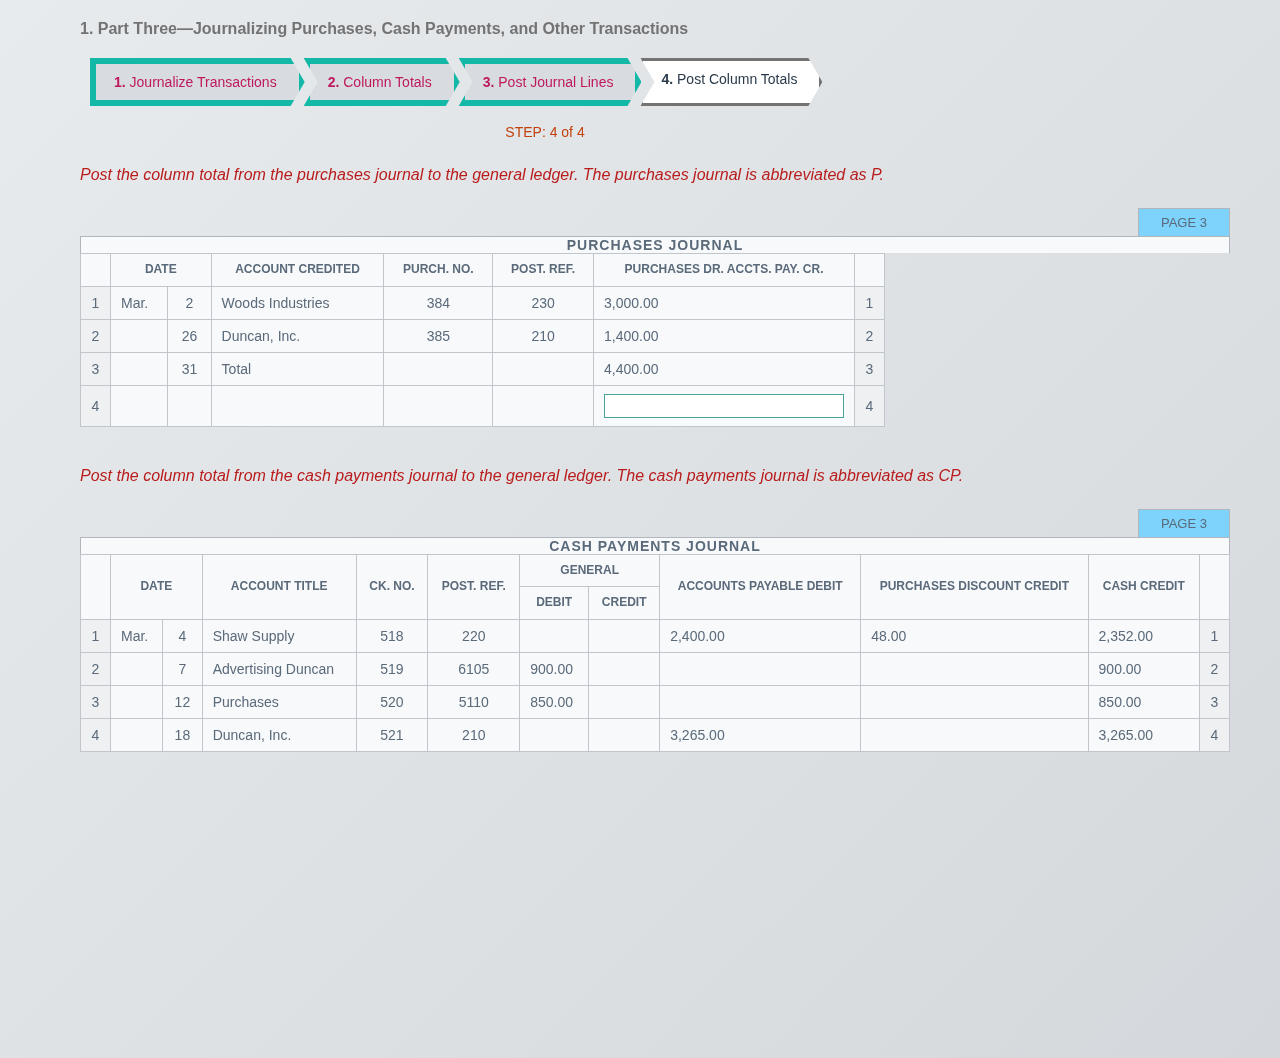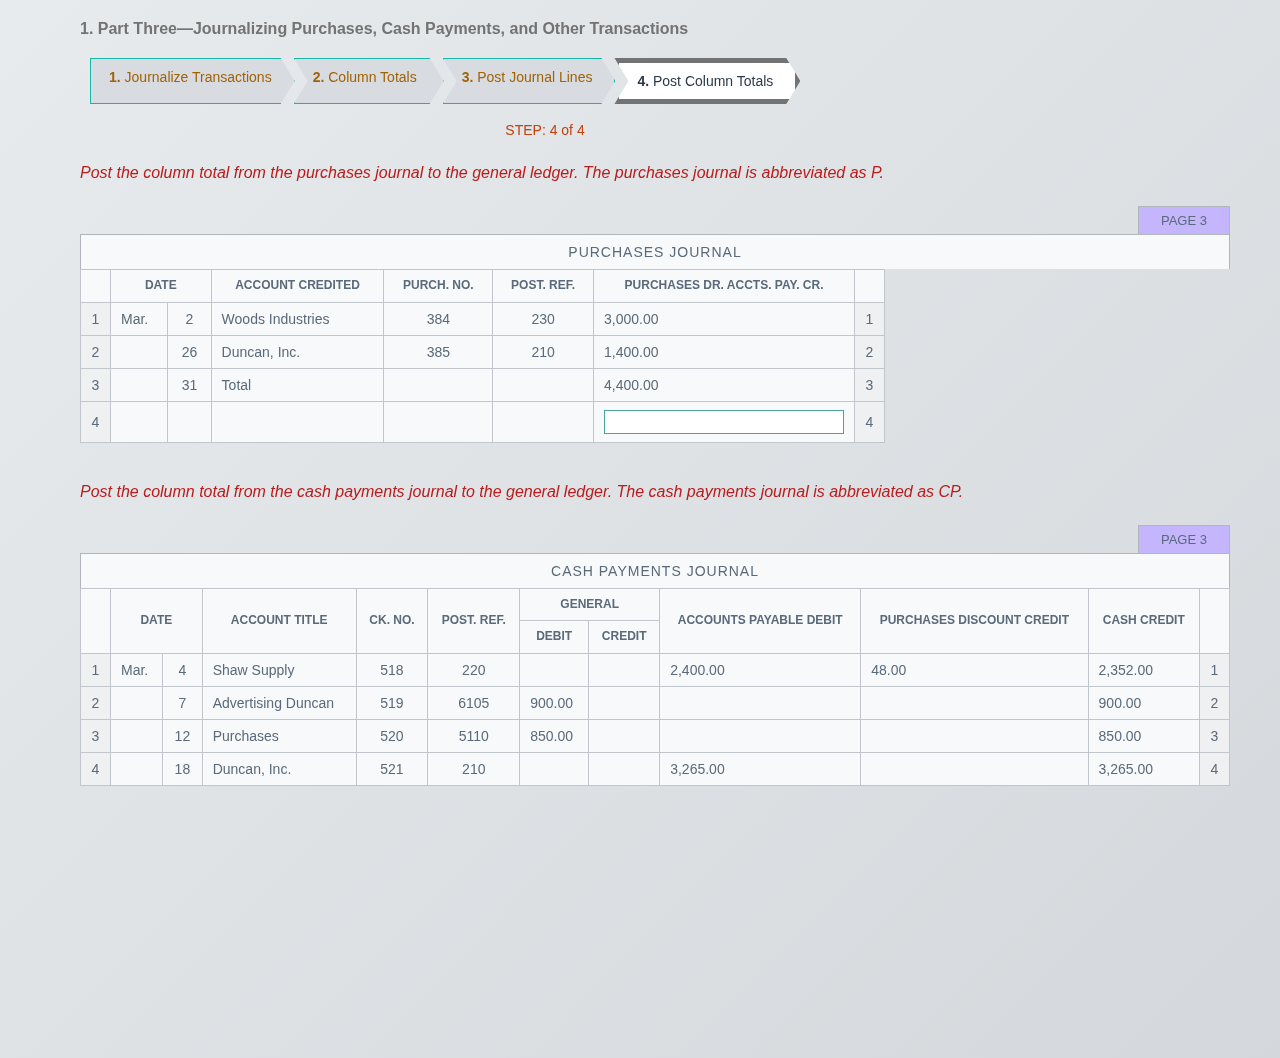"1. Journalize Transactions" .step { border: 1px solid #14b8a6 -> 6px solid #14b8a6; color: #a16207 -> #be185d }
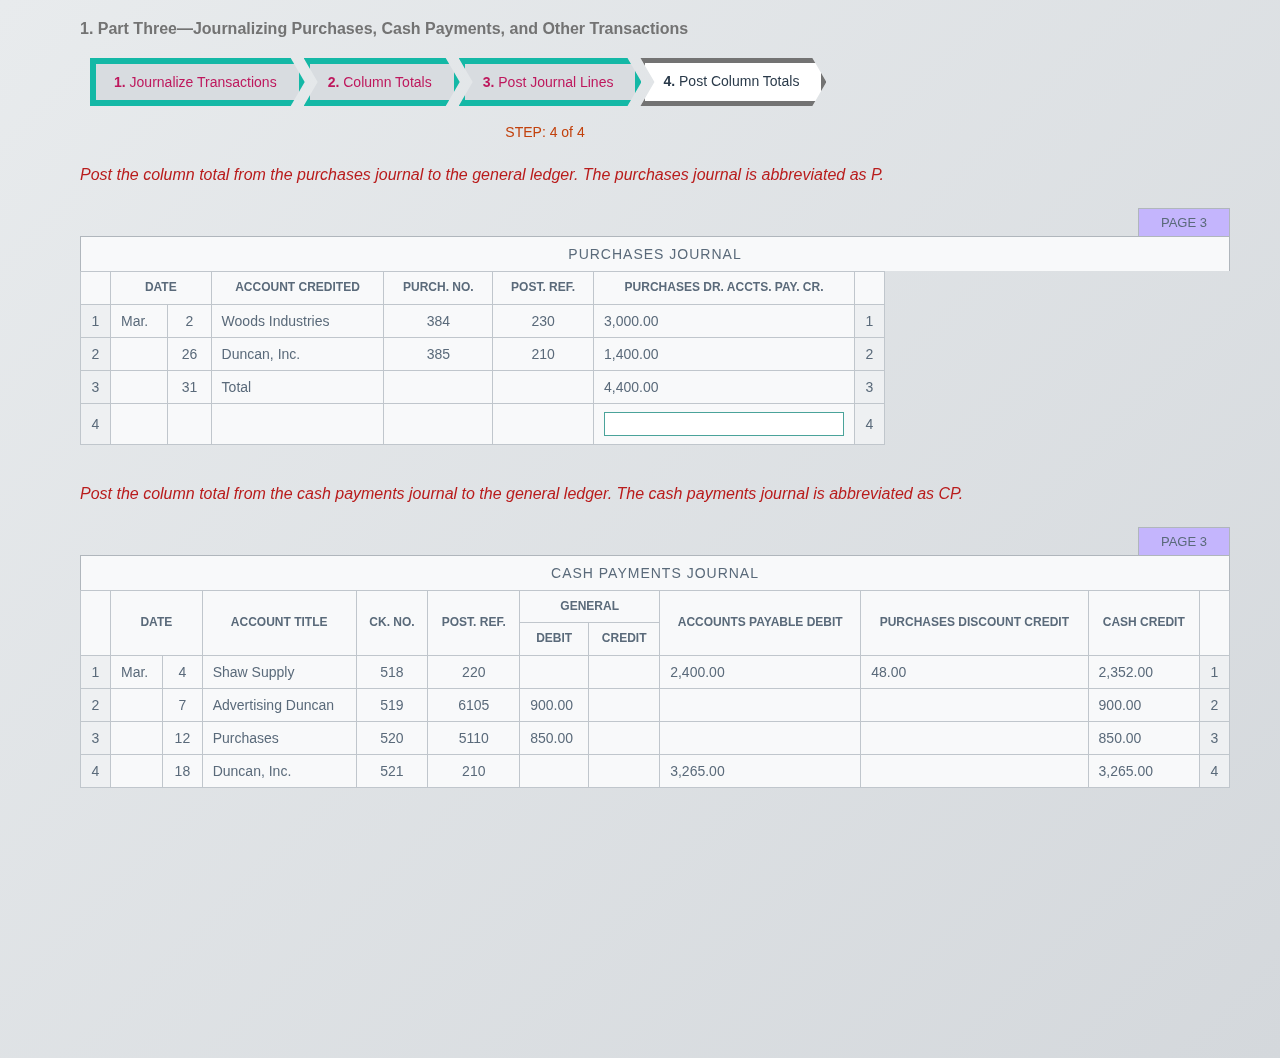"4. Post Column Totals" .step.active { border: 5px solid #737373 -> 3px solid #737373 }
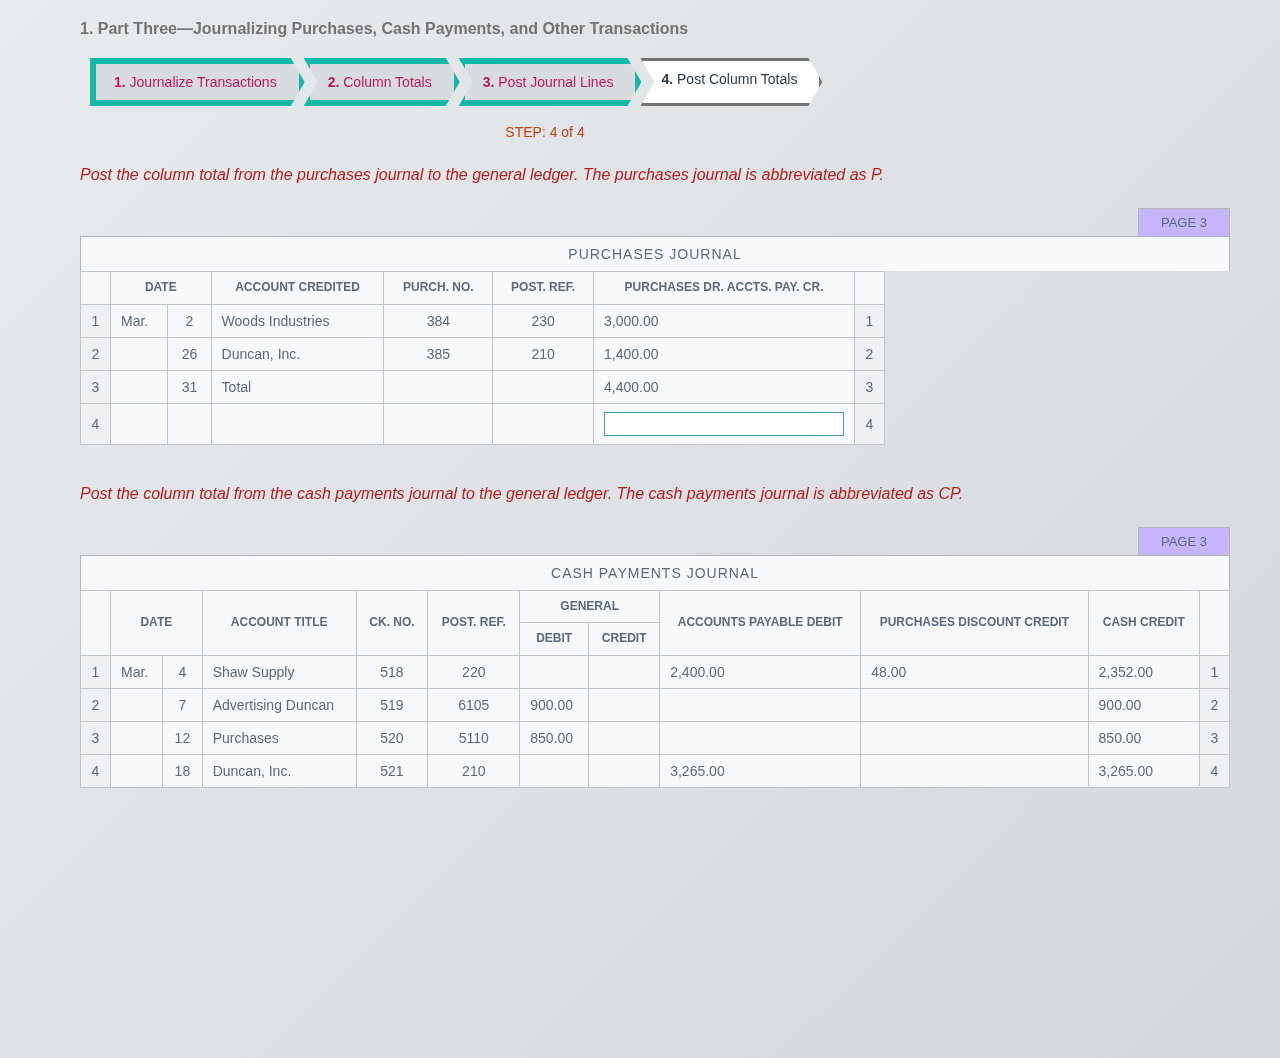"PAGE 3" .page-tab { background: #c4b5fd -> #7dd3fc }
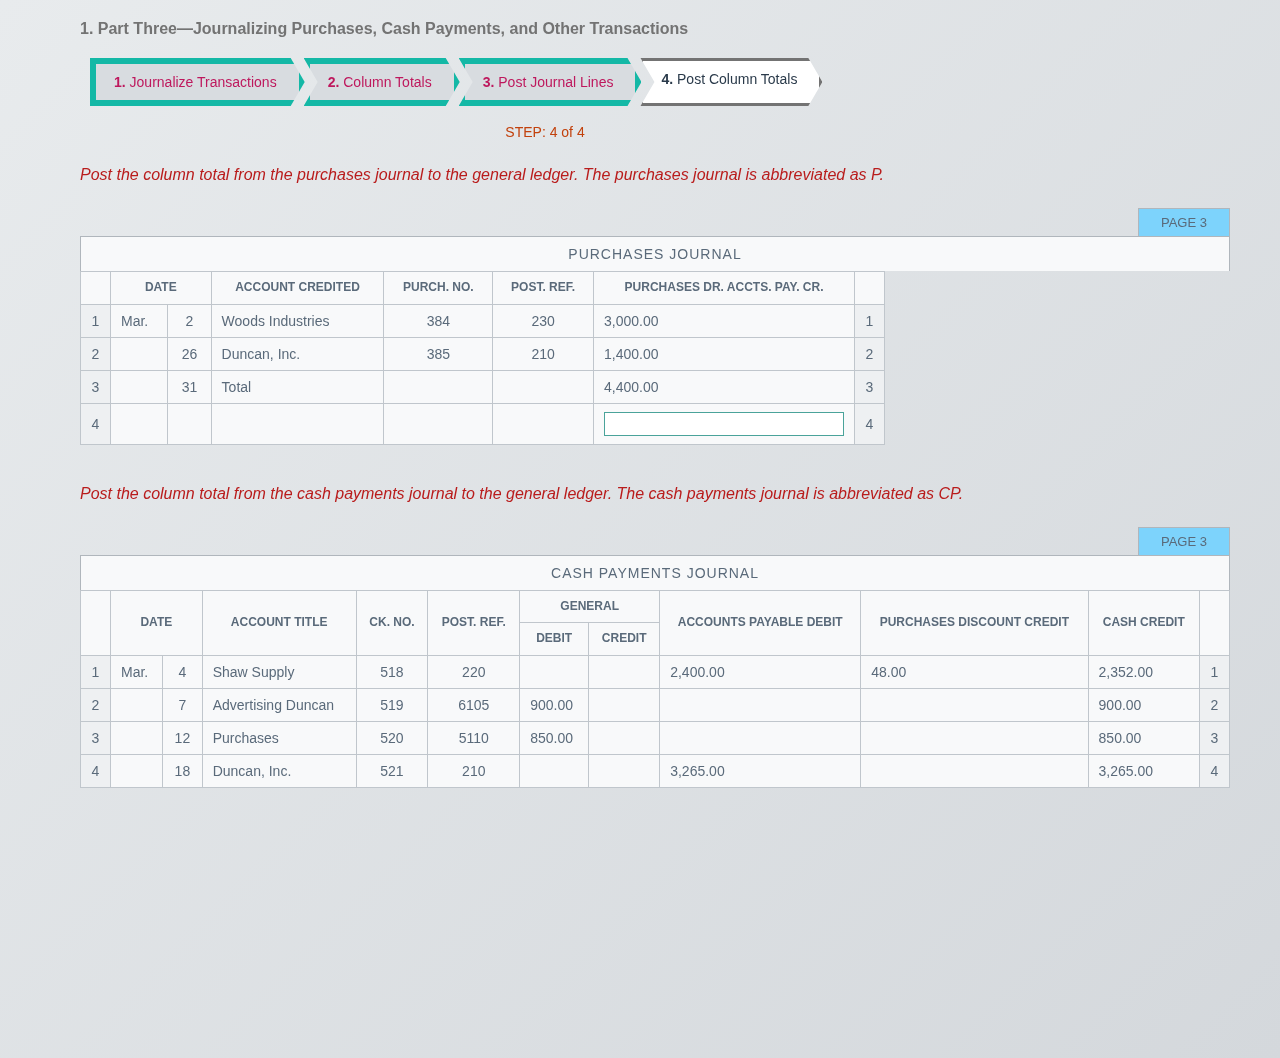"PURCHASES JOURNAL" .journal-title { font-weight: normal -> bold; padding: 9px 0 -> 0 0 }
